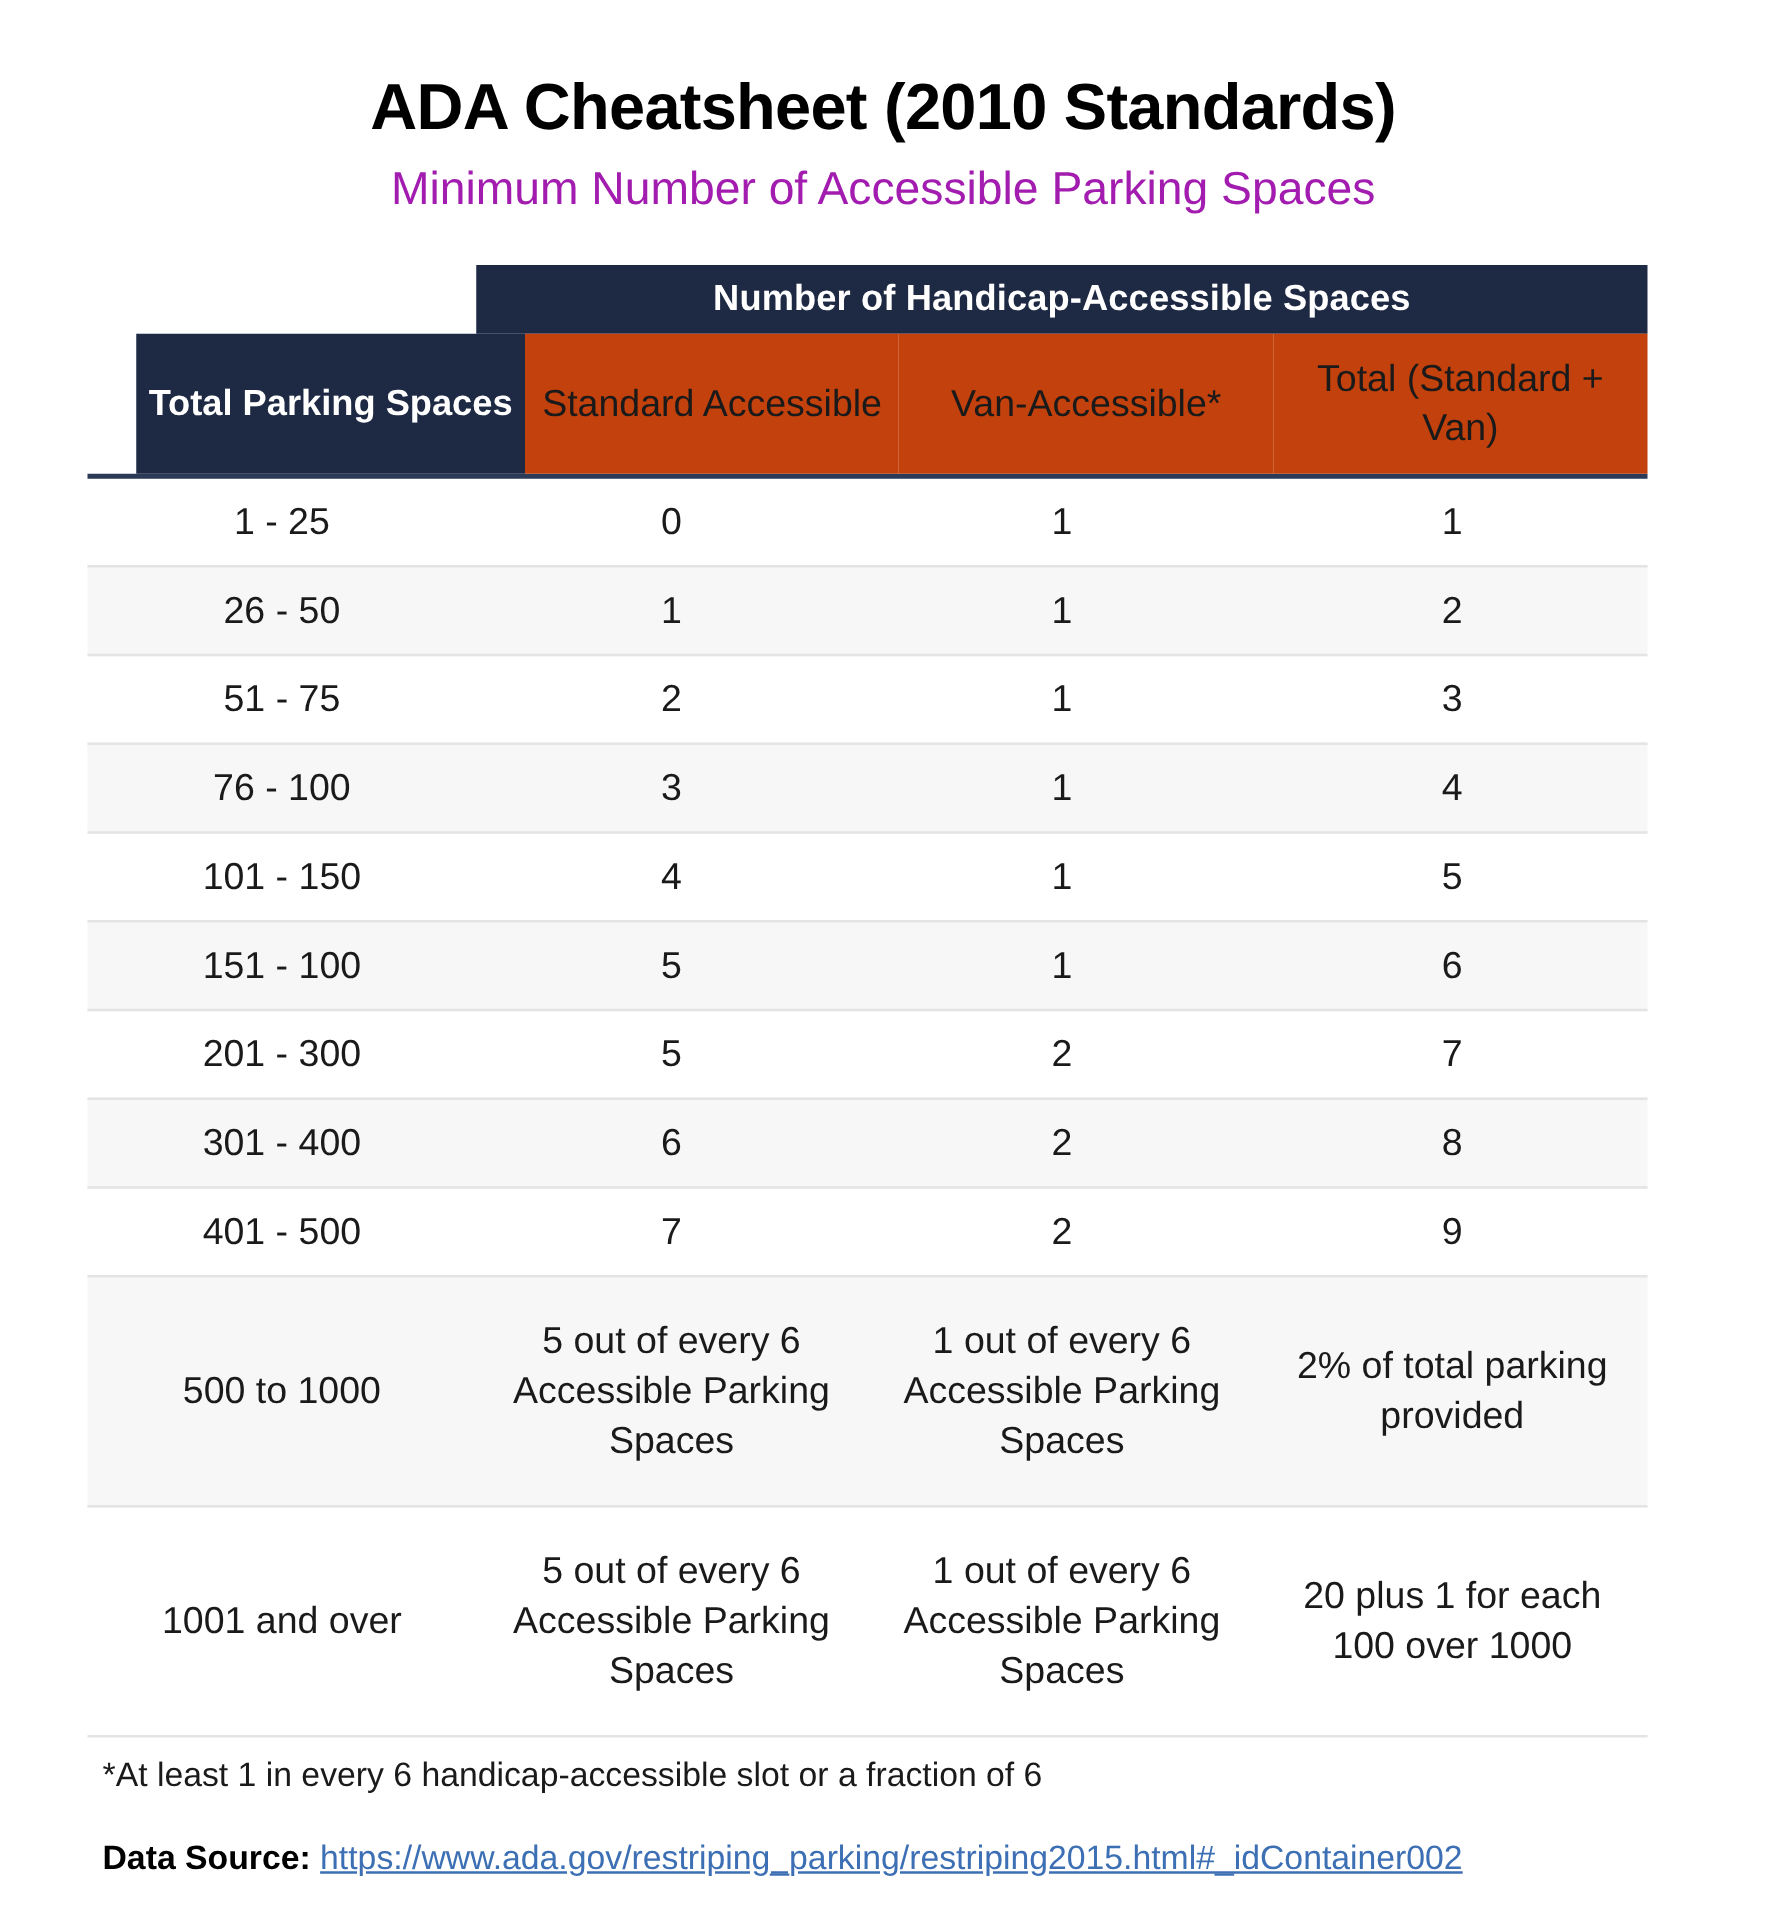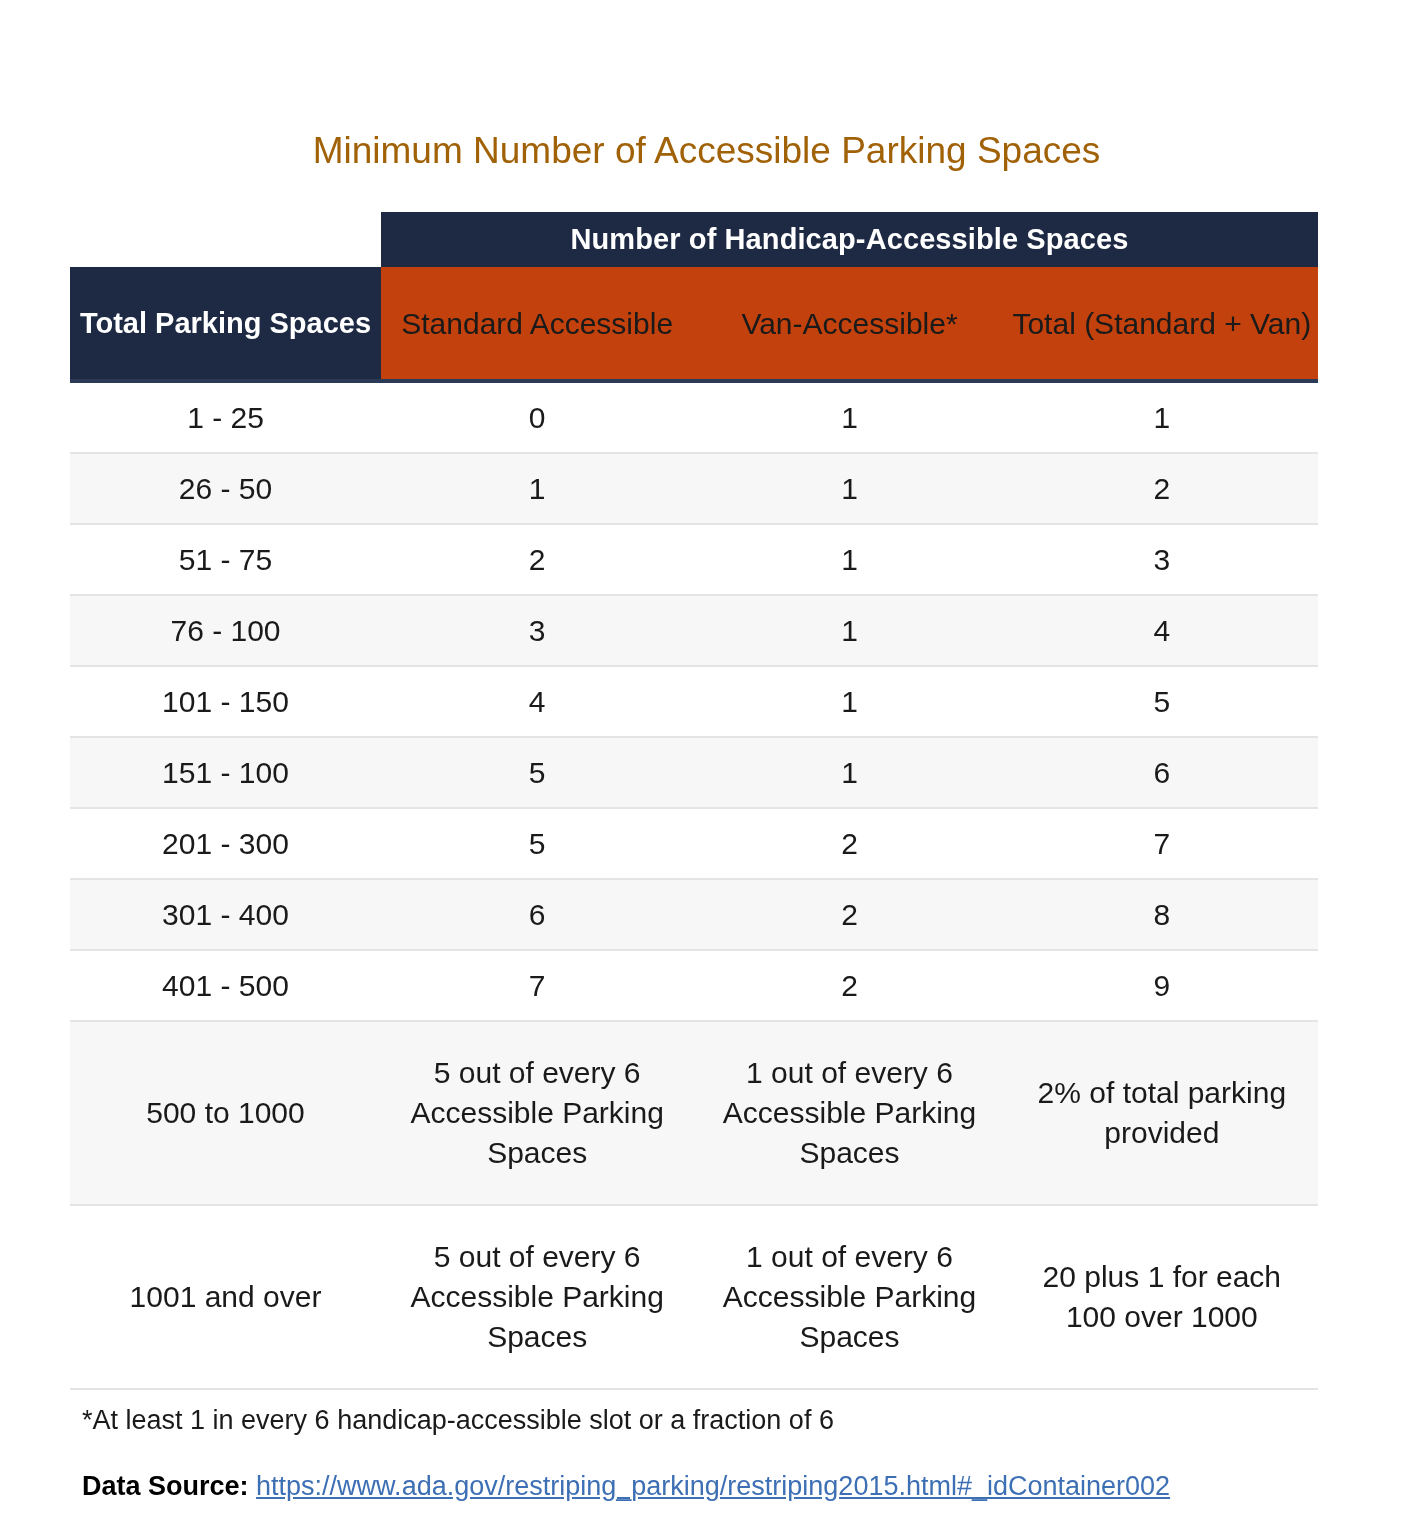"ADA Cheatsheet (2010 Standards)" div.title { html: none -> <div>ADA Cheatsheet (2010 Standards)</div> }
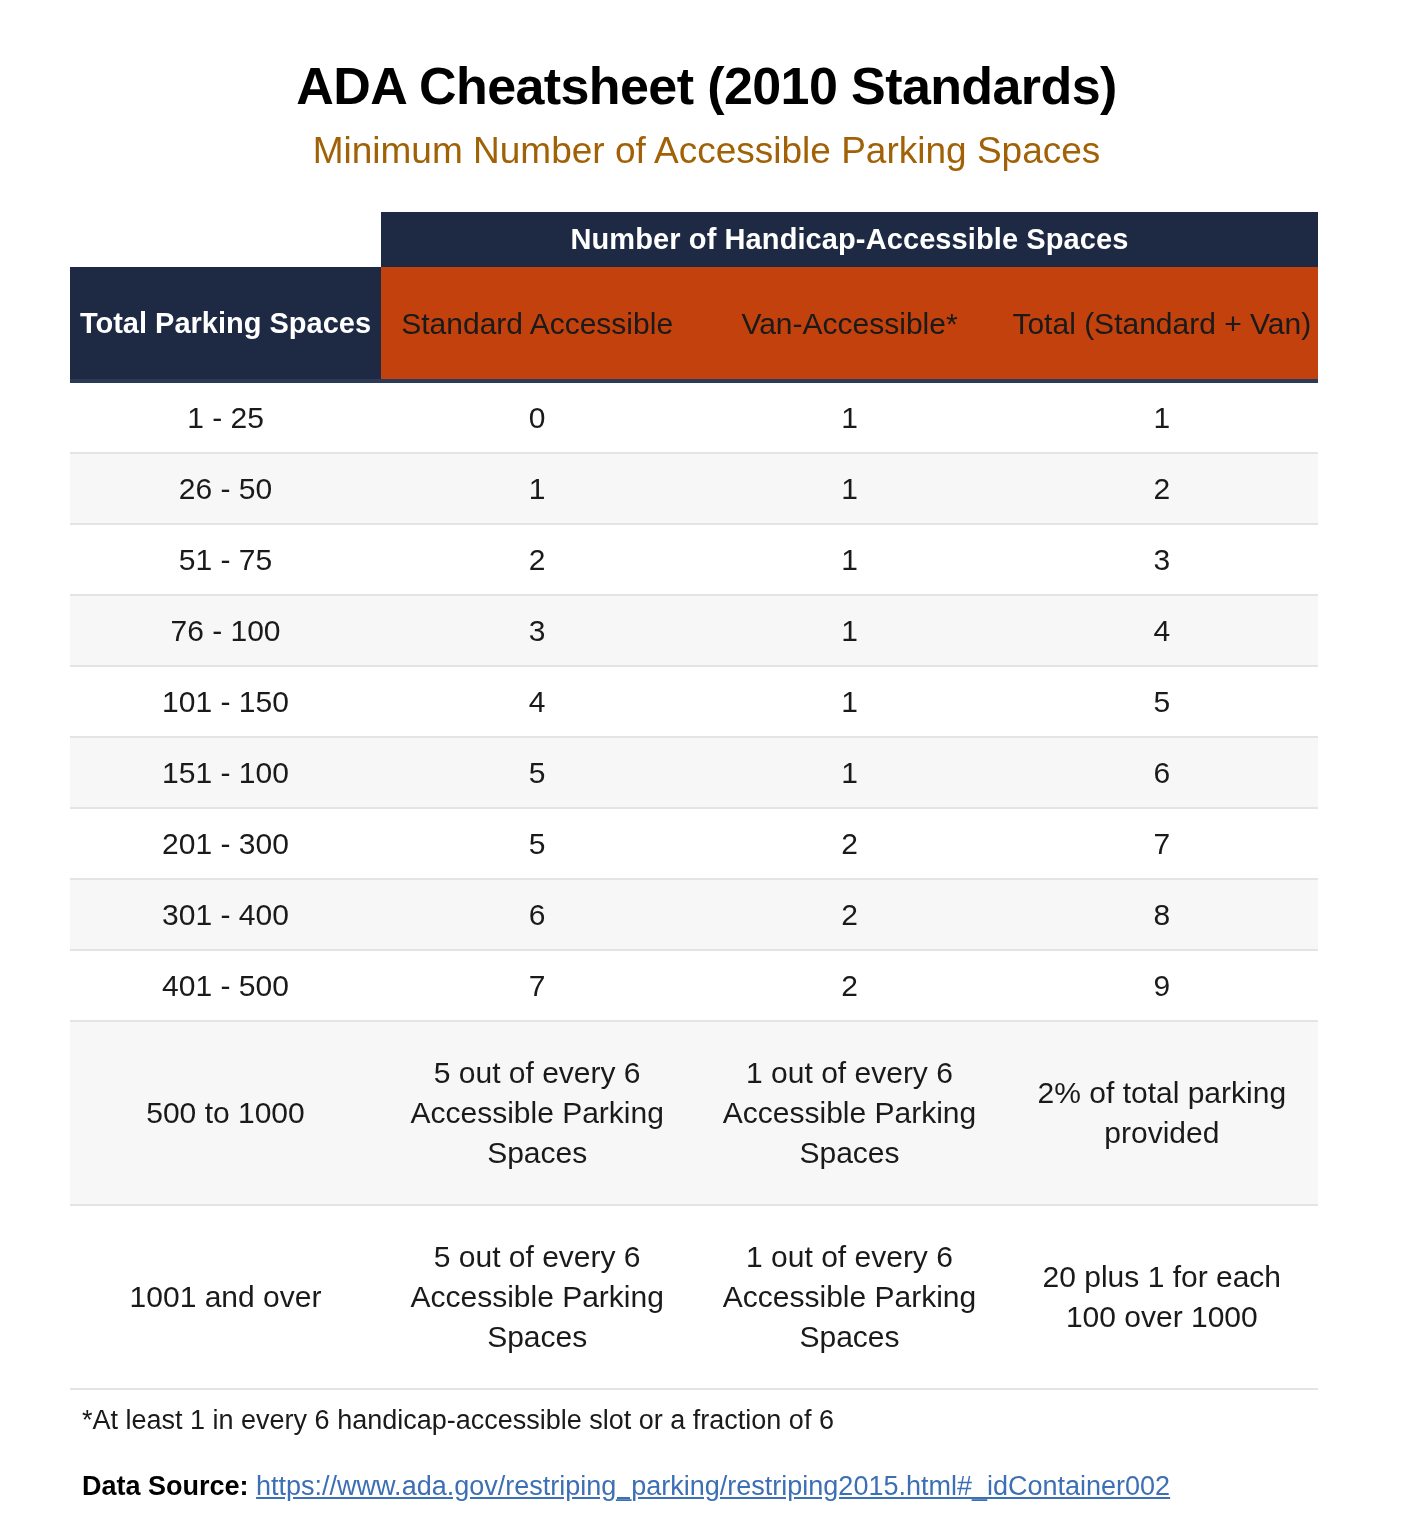"Minimum Number of Accessible Parking" .subtitle { color: #a16207 -> #a21caf }
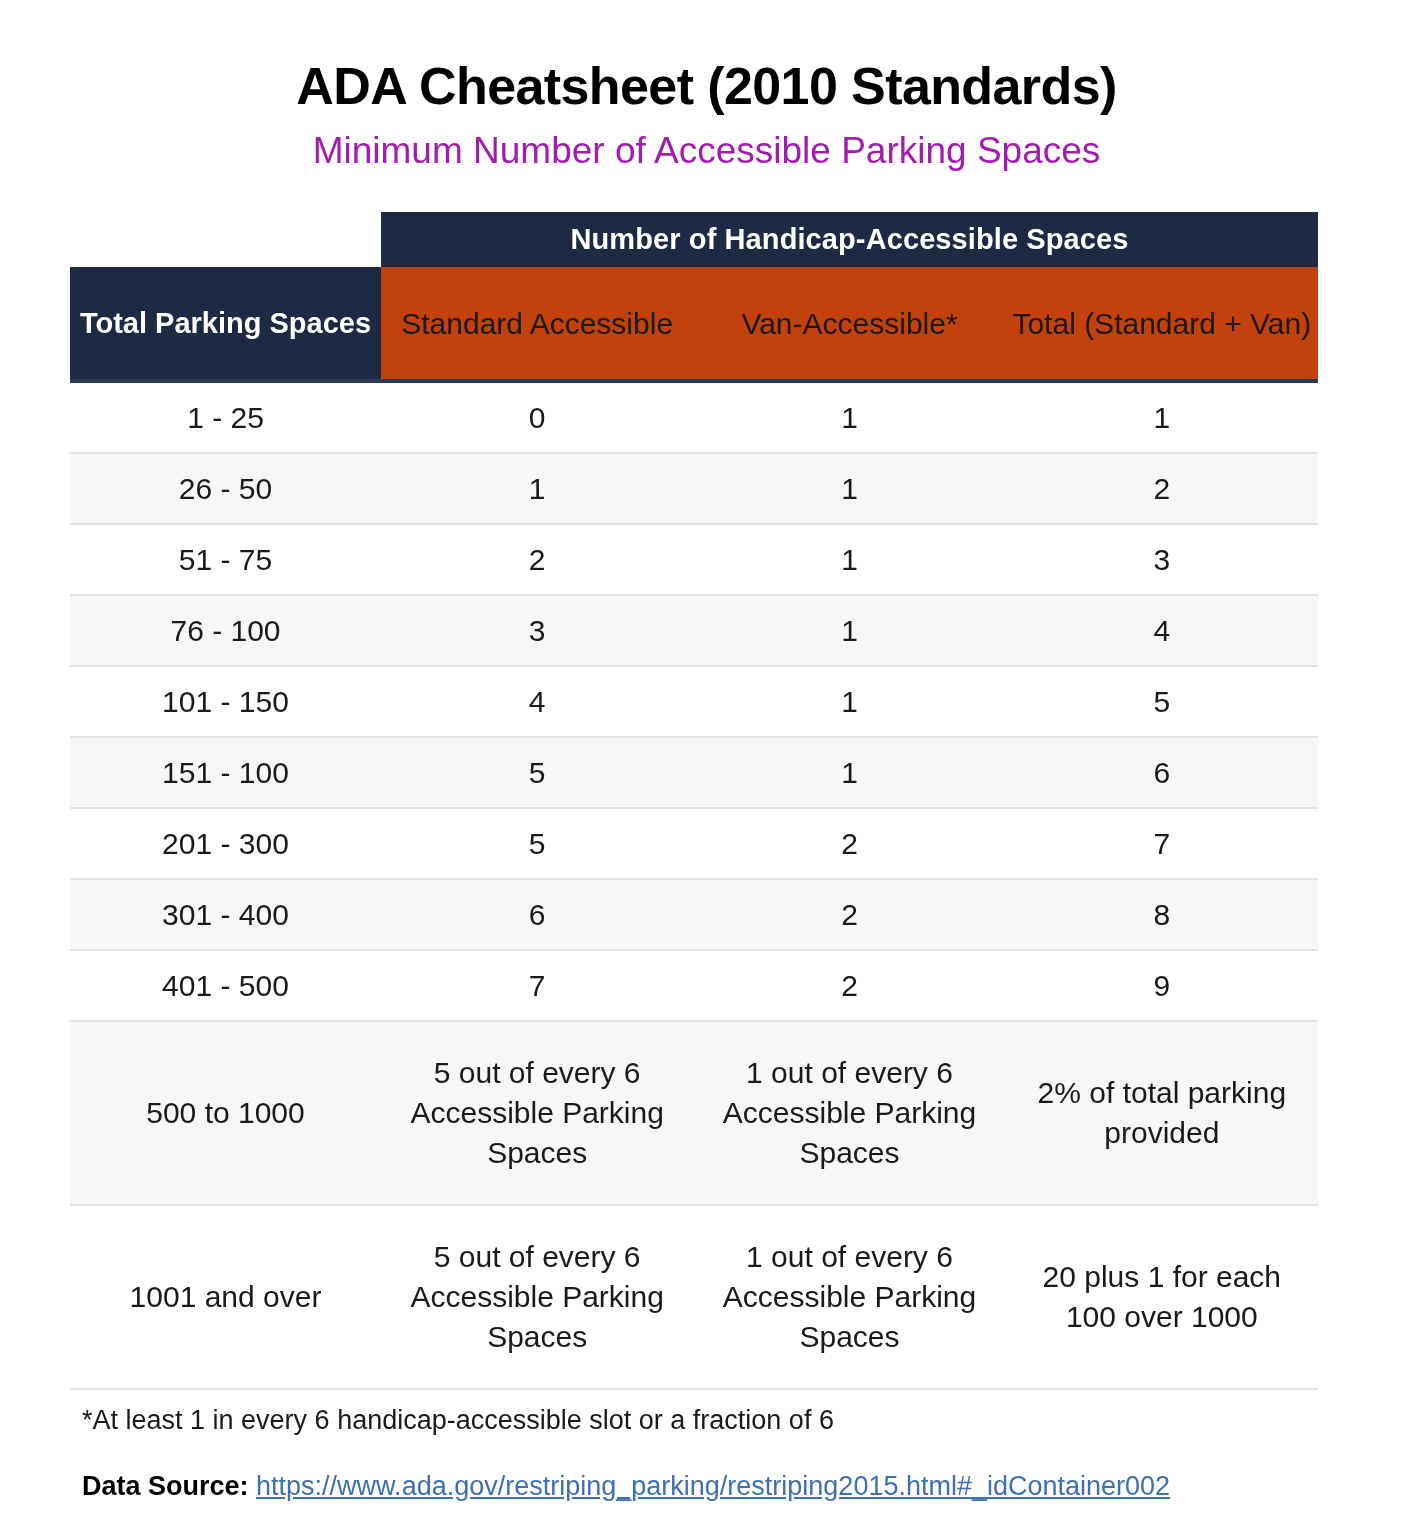"Total Parking Spaces" .sub-head-stub { margin-left: none -> 39px }
